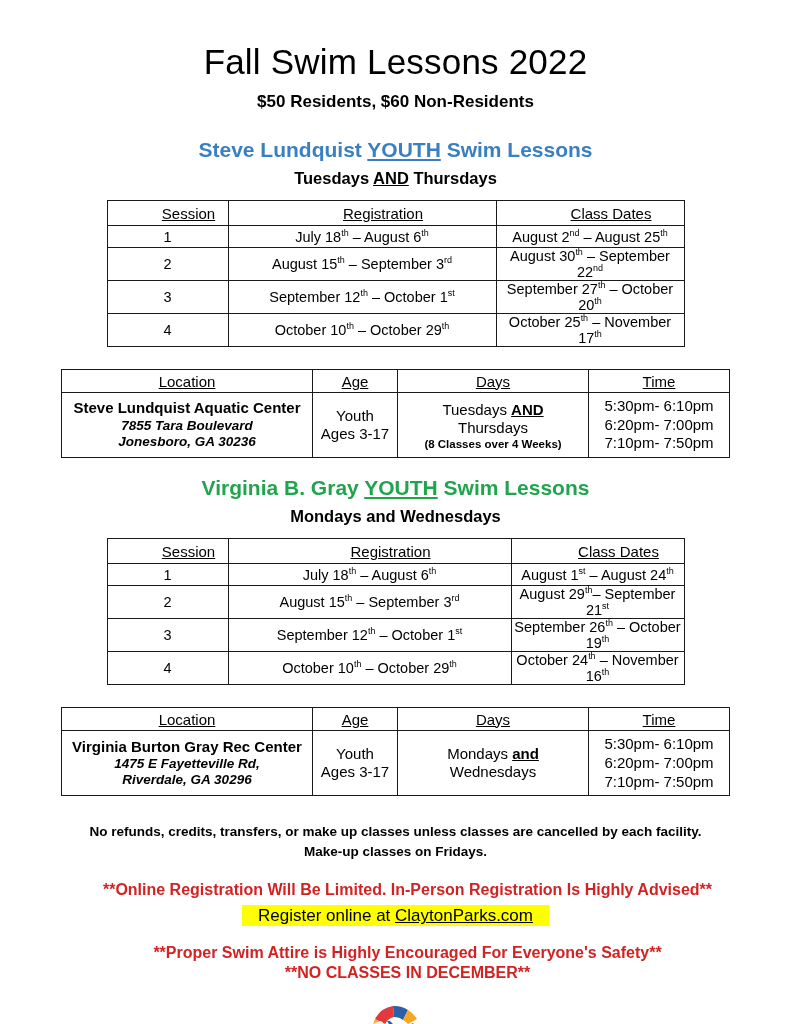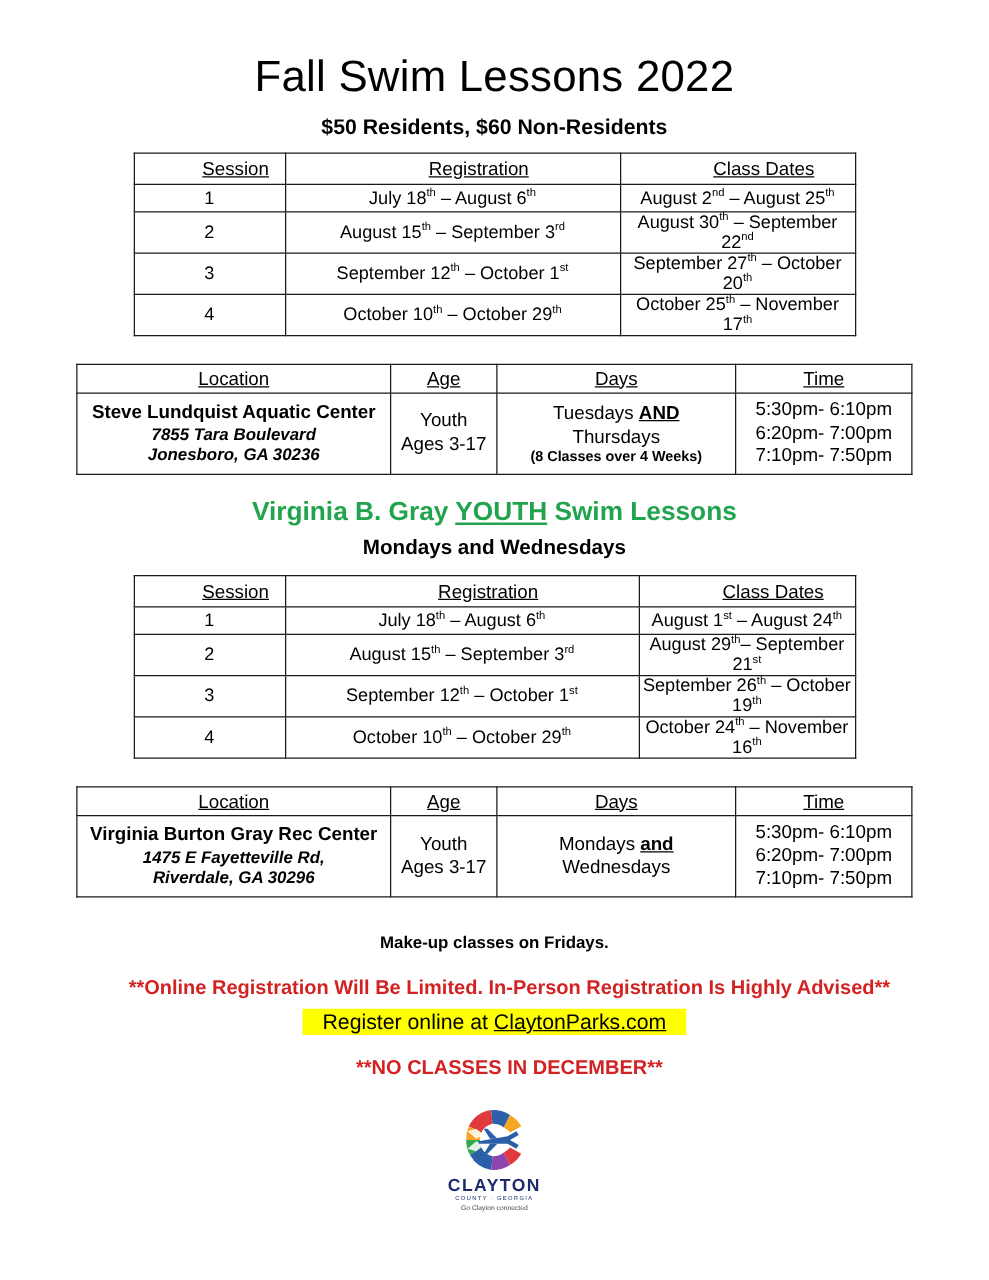"Steve Lundquist YOUTH Swim Lessons" div.section-head { html: none -> <div> <span>Steve Lundquist </span><span>YOUTH</span><span> Swim Lessons</span> </div> }
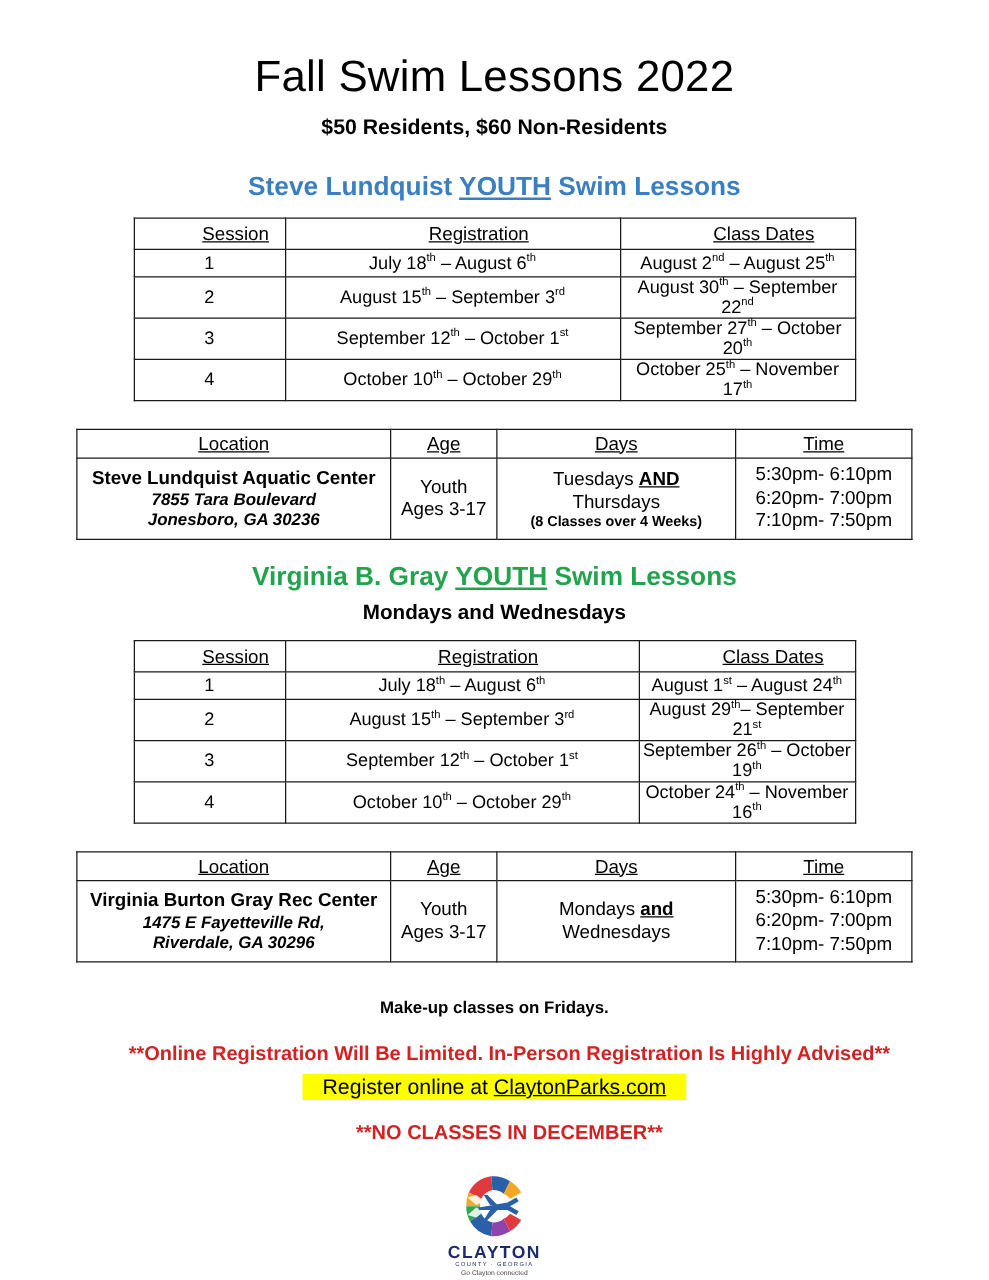"Tuesdays AND Thursdays" div.section-sub { html: none -> <div> <span>Tuesdays </span><span>AND</span><span> Thursdays</span> </div> }
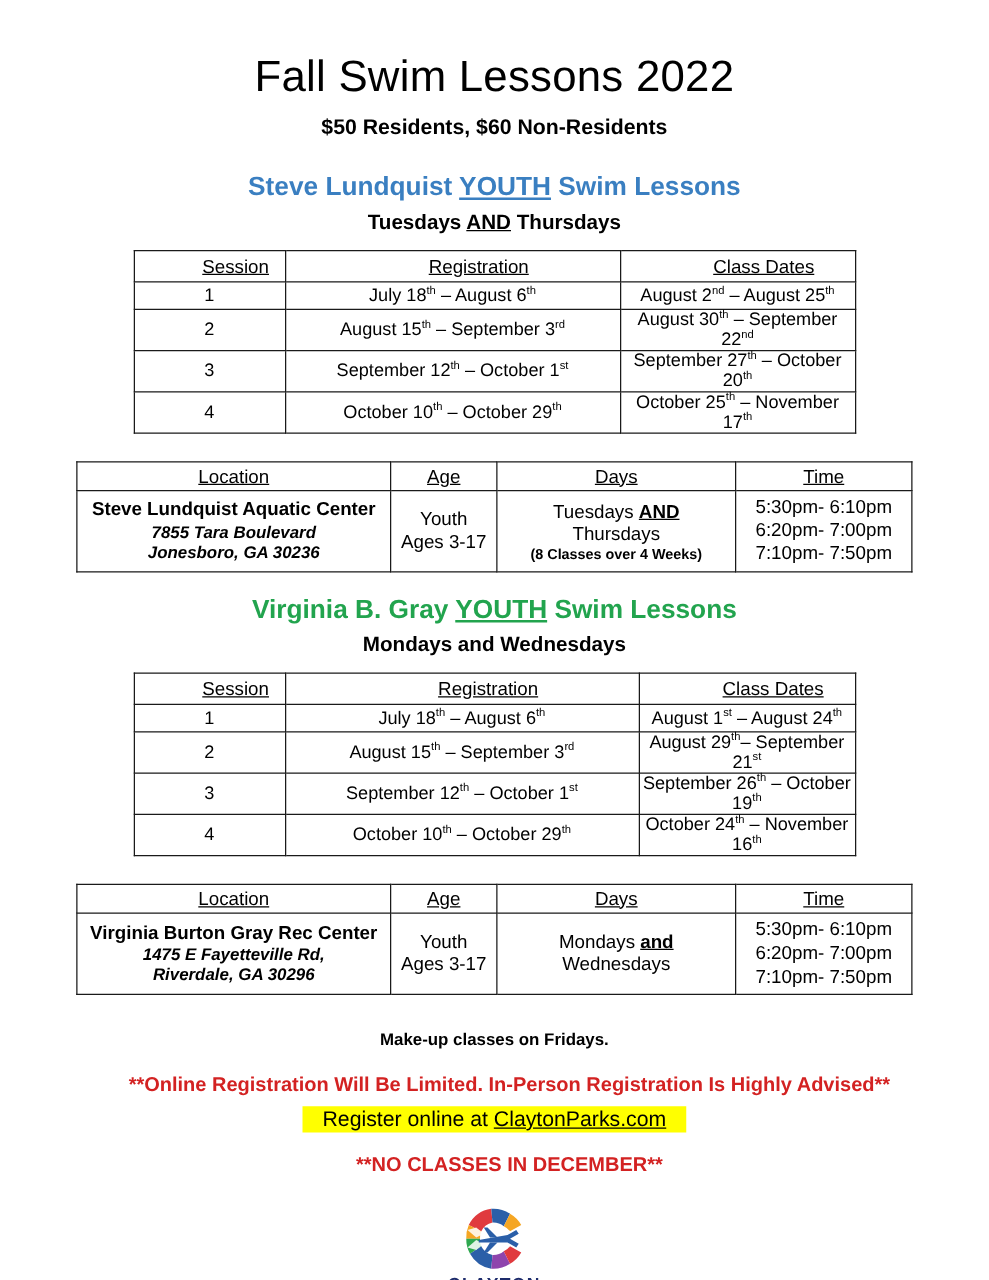"No refunds, credits, transfers, or" div.note-bold { html: none -> <div>No refunds, credits, transfers, or make up classes unless classes are cancelled by each facility.</div> }
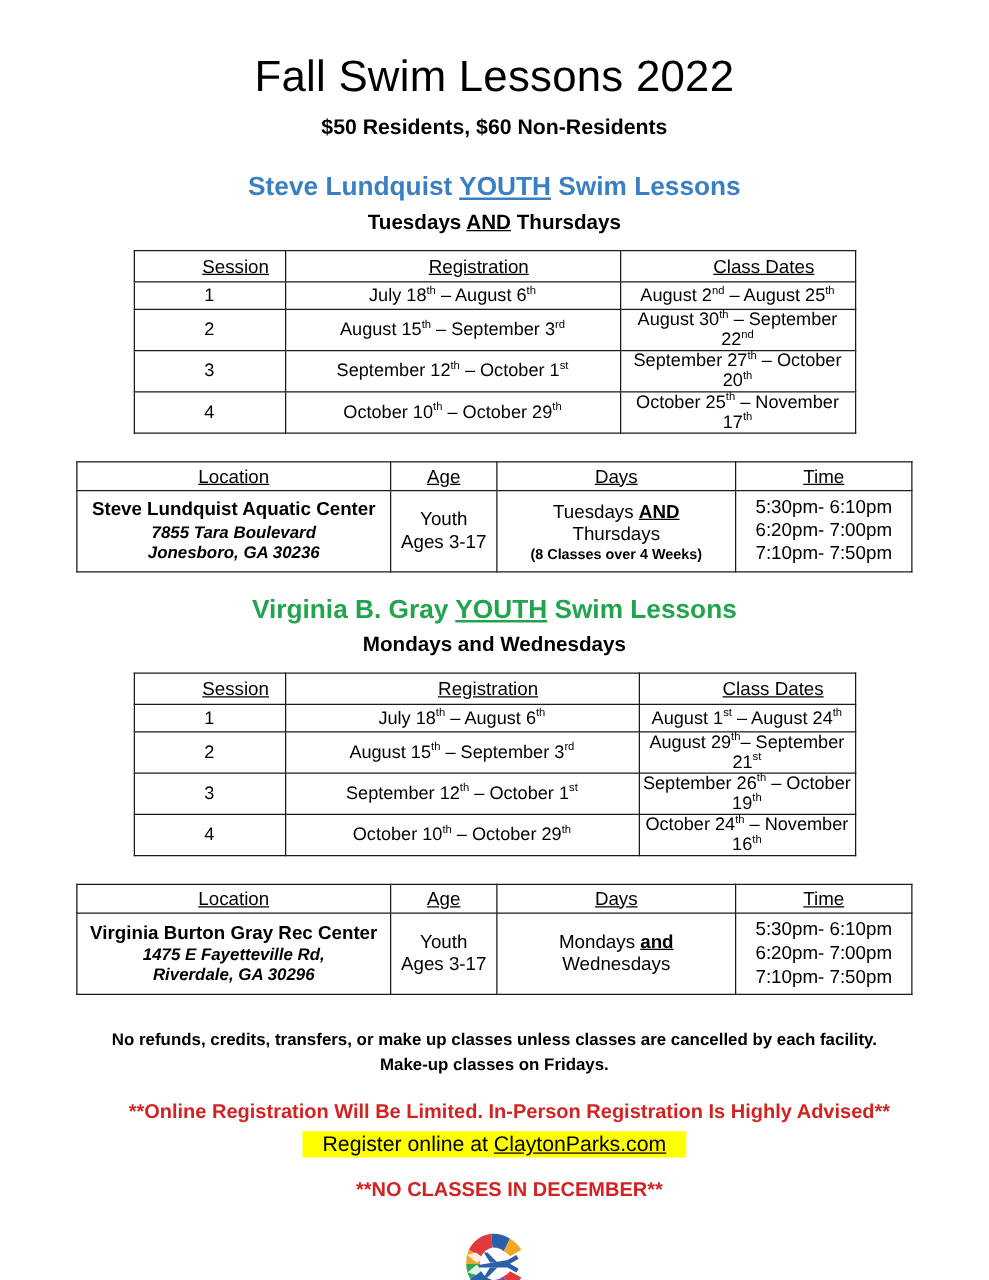"**Proper Swim Attire is Highly" div.red { html: none -> <div>**Proper Swim Attire is Highly Encouraged For Everyone's Safety**</div> }
